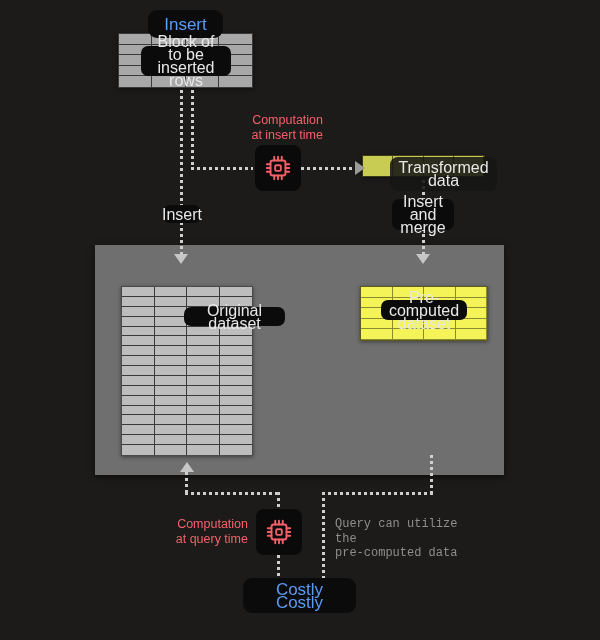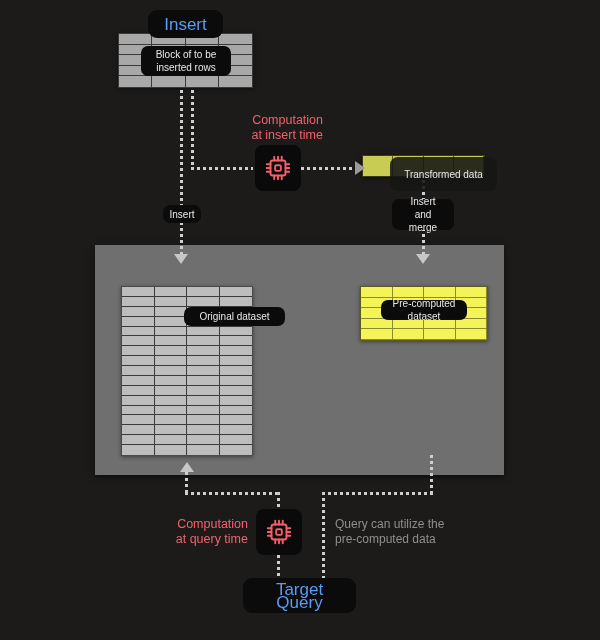"Block of to be" .chip { font-size: 10px -> 16px }
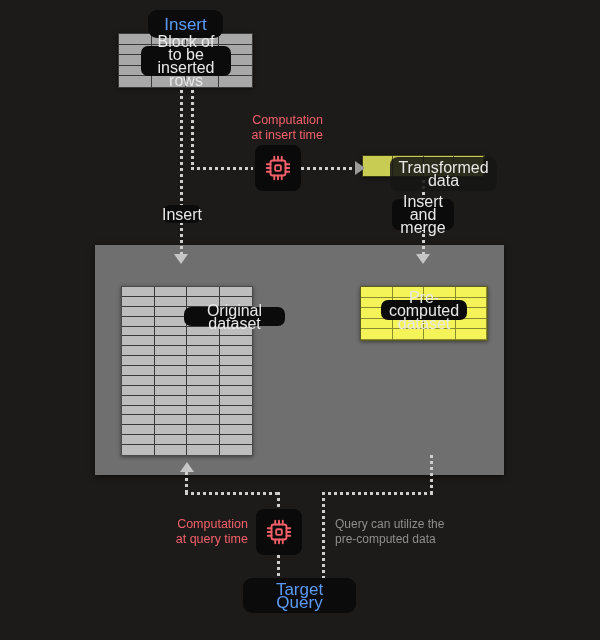"Query can utilize the" div.txt { font-family: none -> Liberation Mono, monospace }
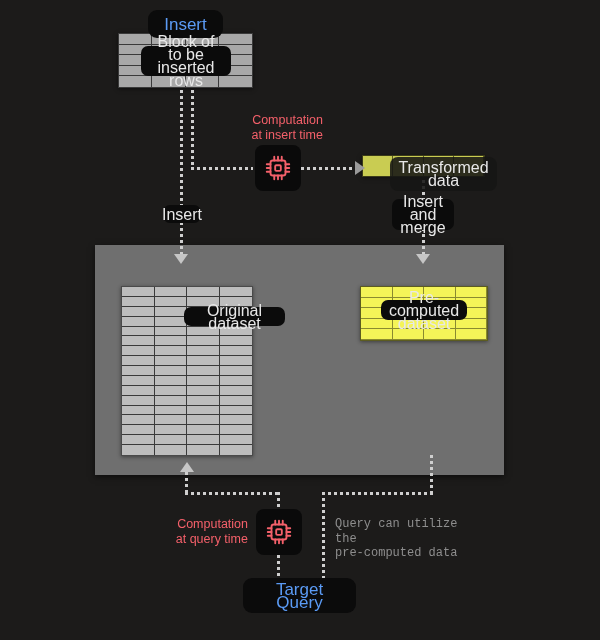"Target Query" div.chip { text: Target Query -> Costly Costly }
